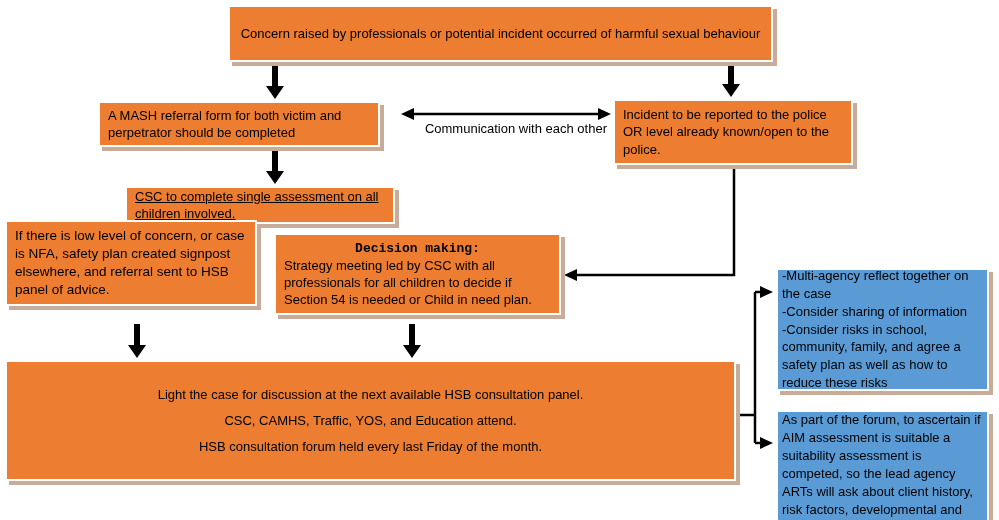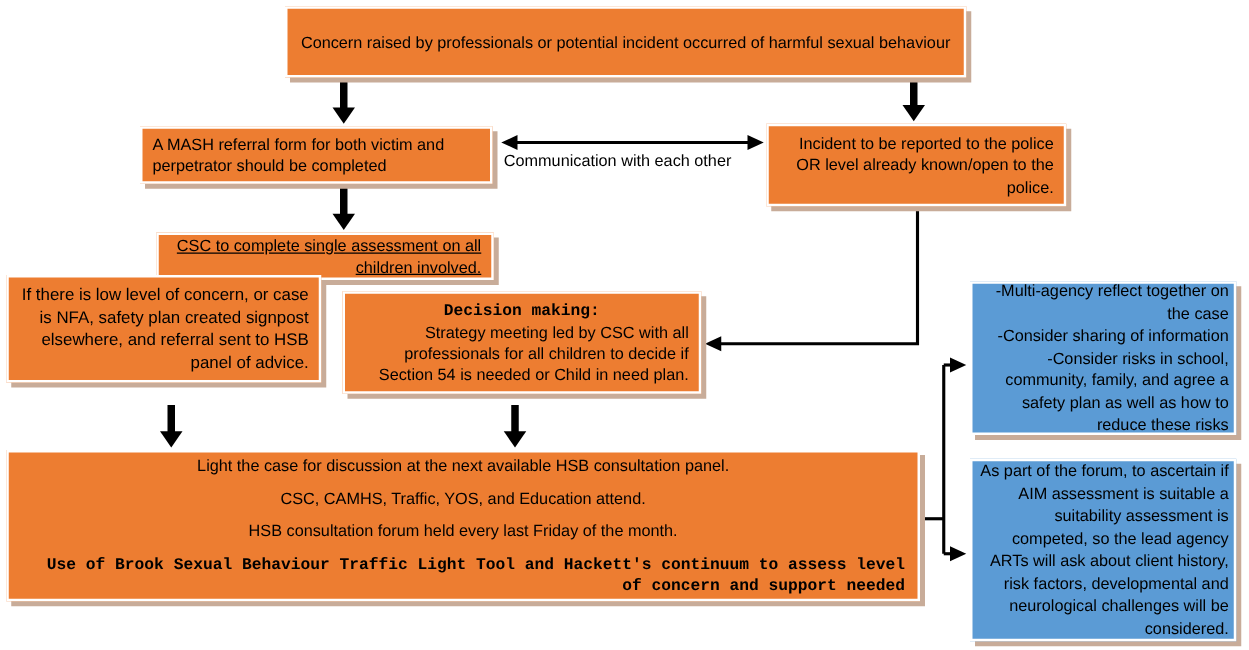"Concern raised by professionals or" .box { text-align: right -> left }
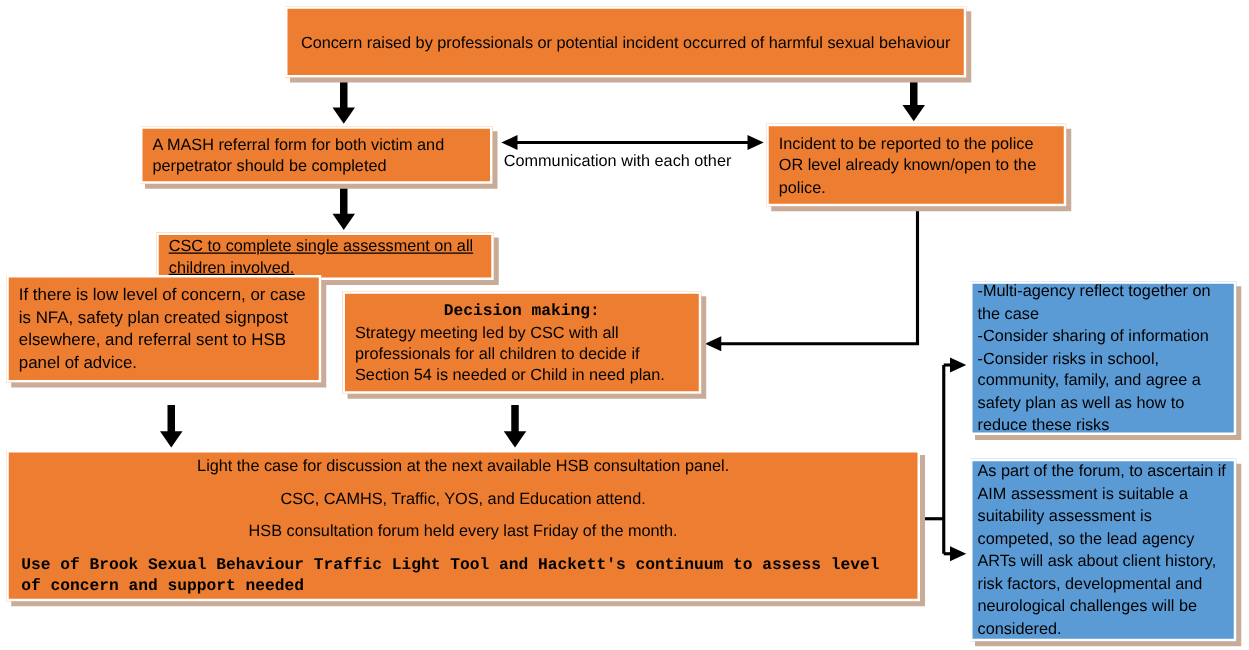"A MASH referral form for" .box-mash { left: 112px -> 98px }
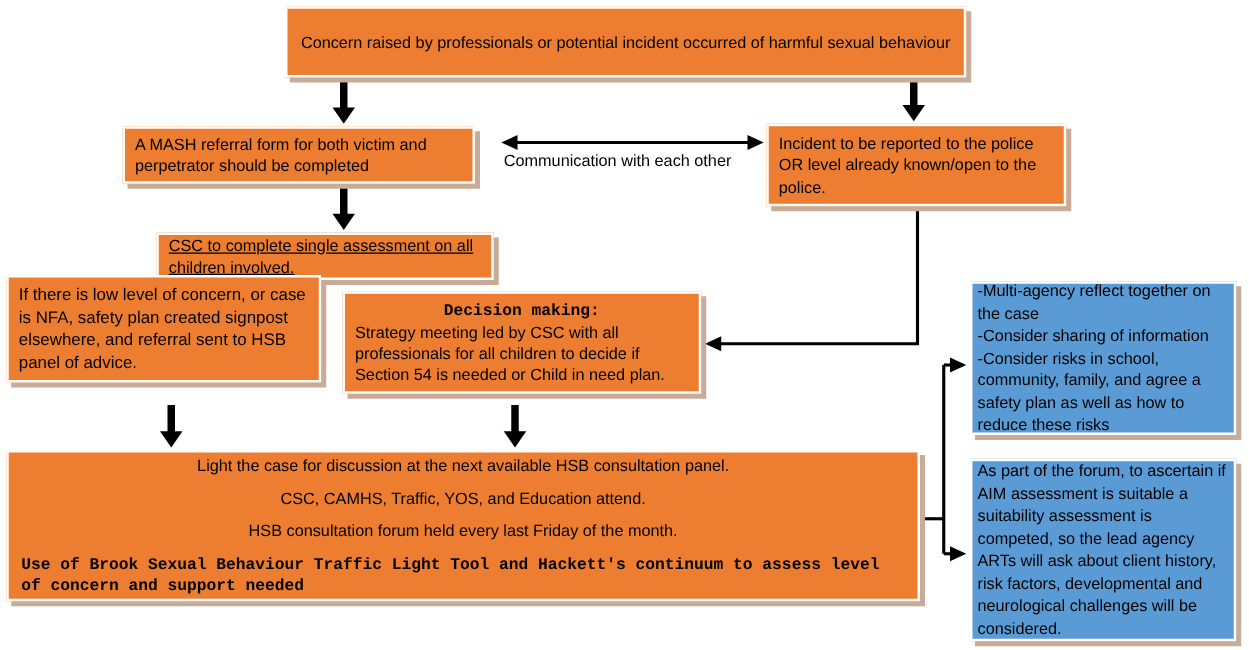"Communication with each other" .comm-label { text-align: left -> right }
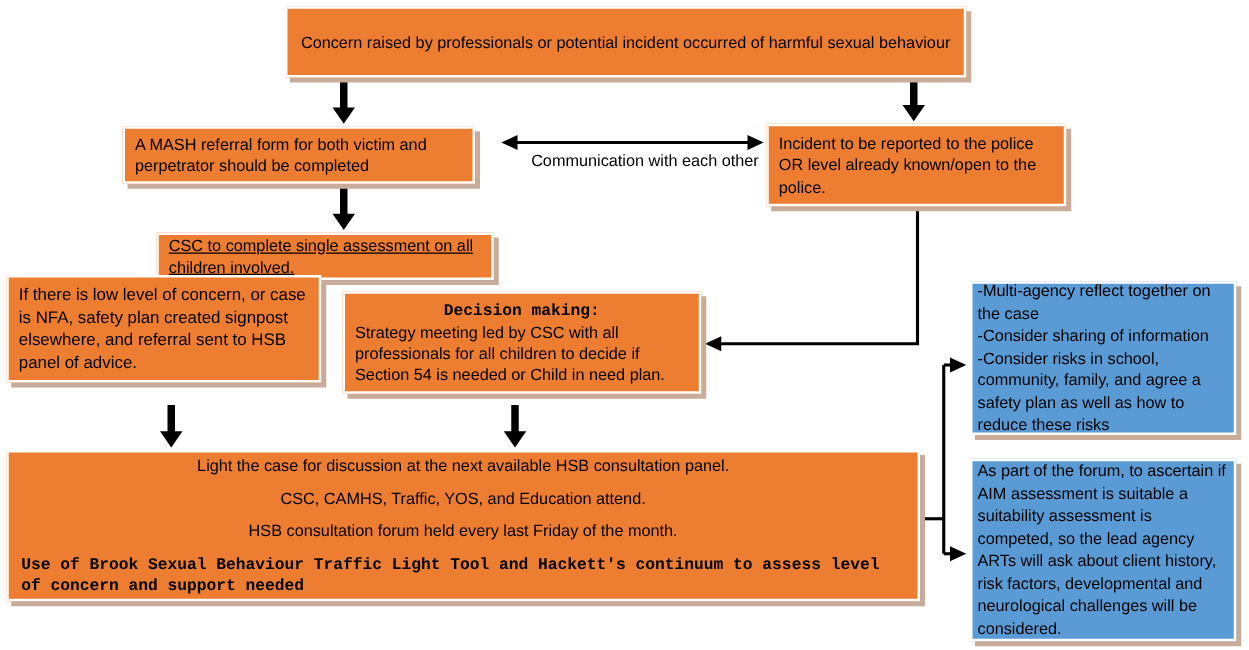"-Multi-agency reflect together on the" .blue { margin-top: none -> 43px }
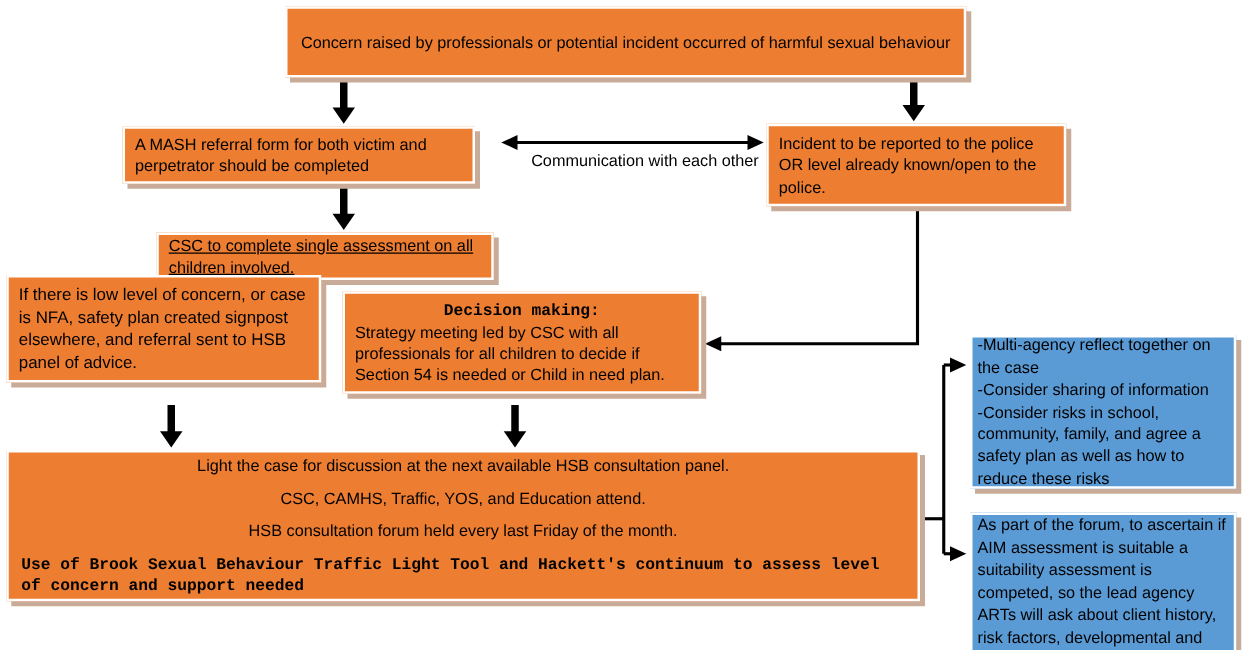"Use of Brook Sexual Behaviour" div.panel-line { html: <div>Use of Brook Sexual Behaviour Traffic Light Tool and Hackett's continuum to assess level of concern and support needed</div> -> none }
